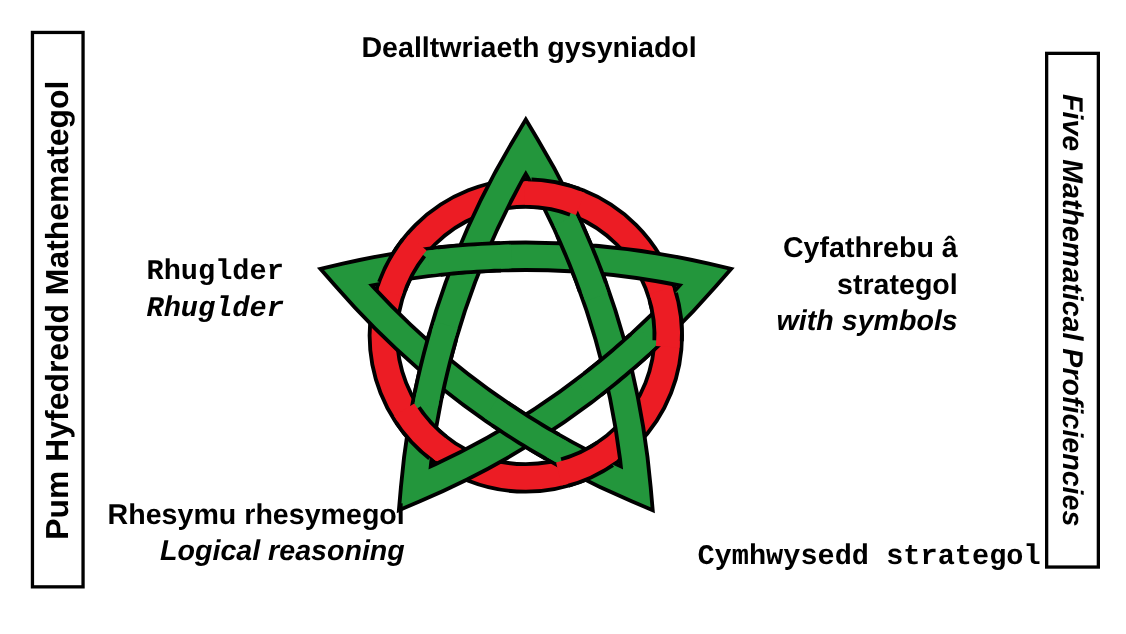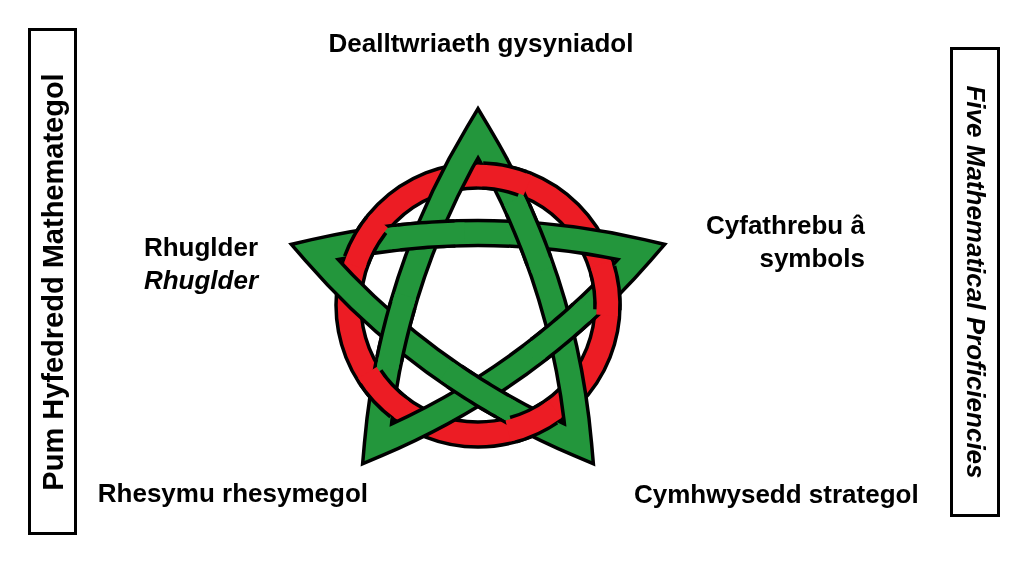"Rhuglder" .label-left { font-family: none -> Liberation Mono, monospace }
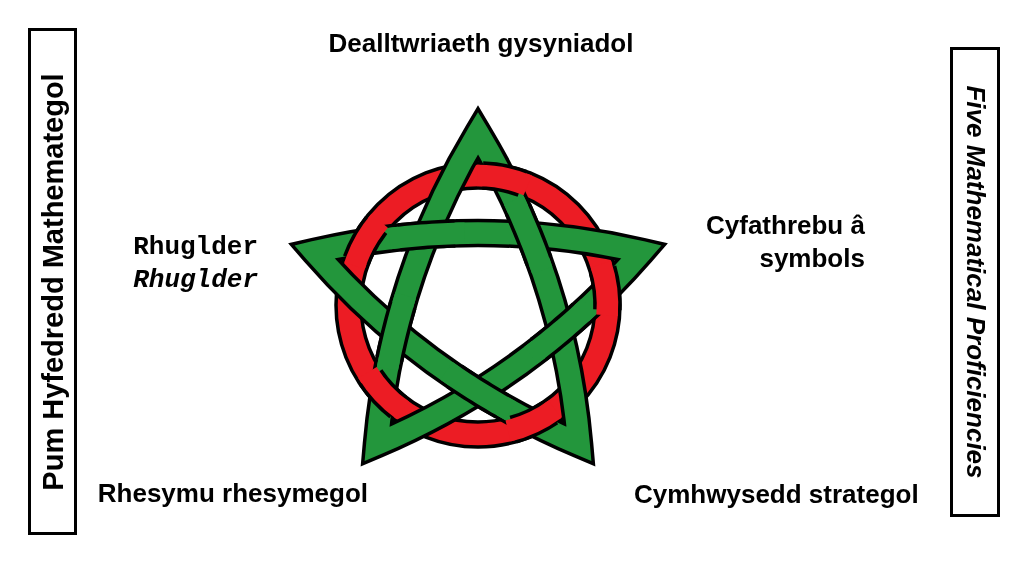"symbols" div.cy { text: symbols -> strategol }
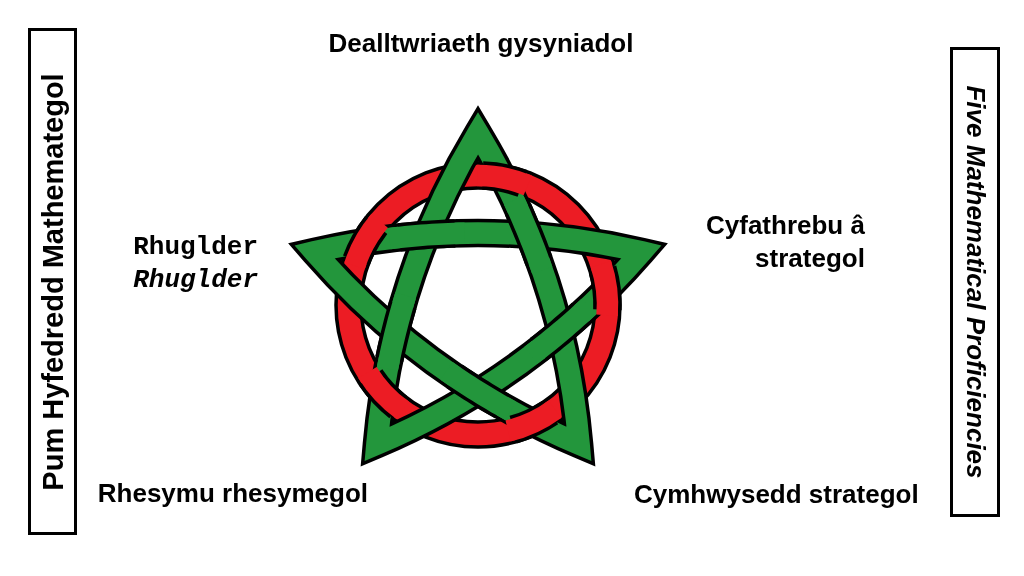"with symbols" div.en { html: none -> <div>with symbols</div> }
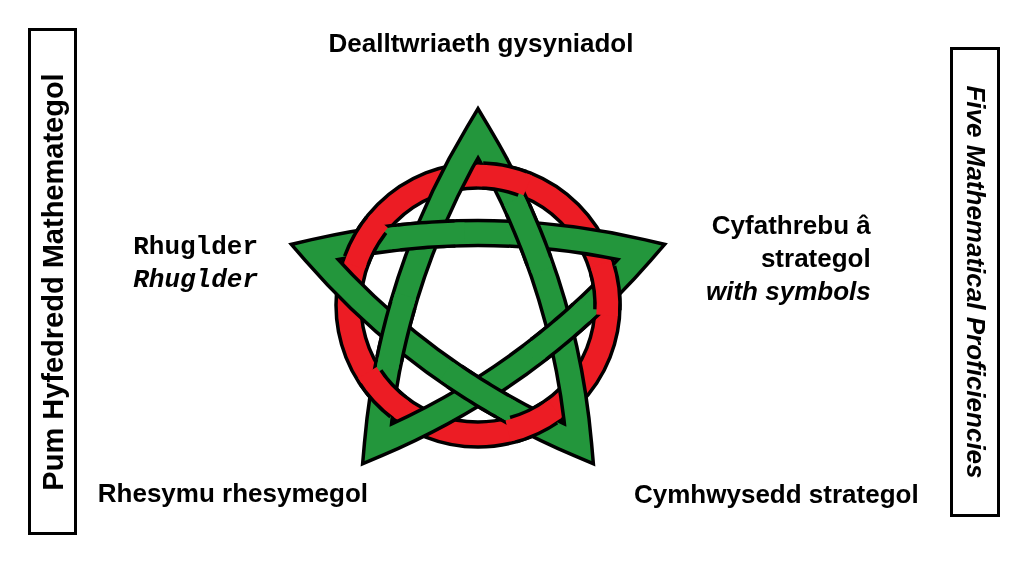"Rhesymu rhesymegol" .label-bottom-left { top: 477px -> 451px }
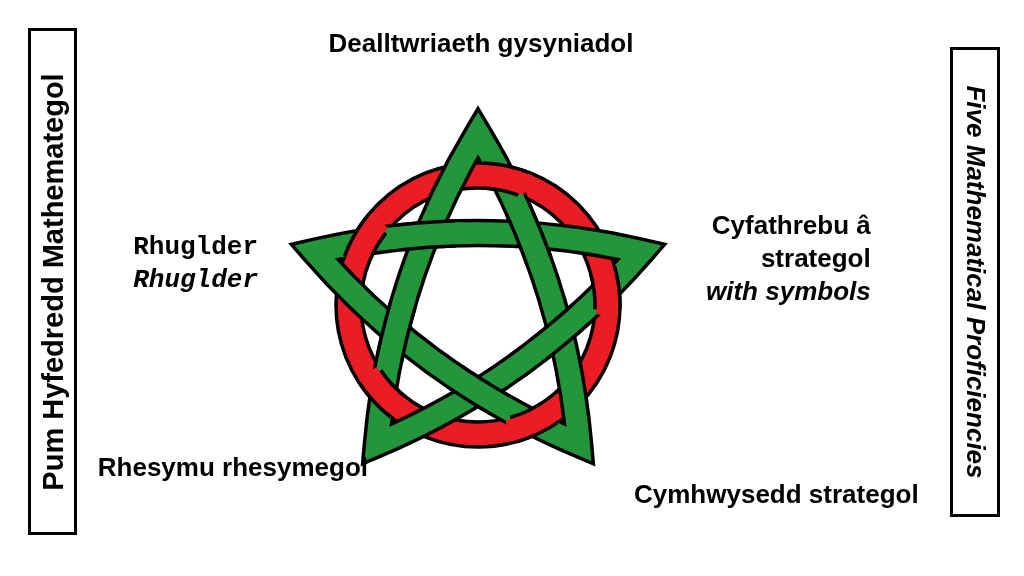"Logical reasoning" div.en { html: none -> <div>Logical reasoning</div> }
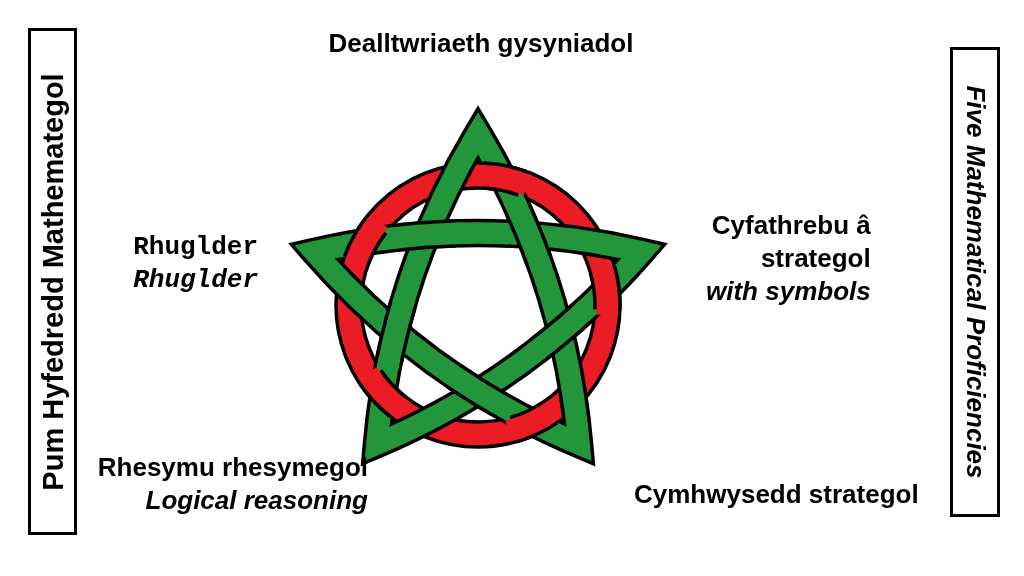"Cymhwysedd strategol" .label-bottom-right { font-family: none -> Liberation Mono, monospace; top: 478px -> 490px }
